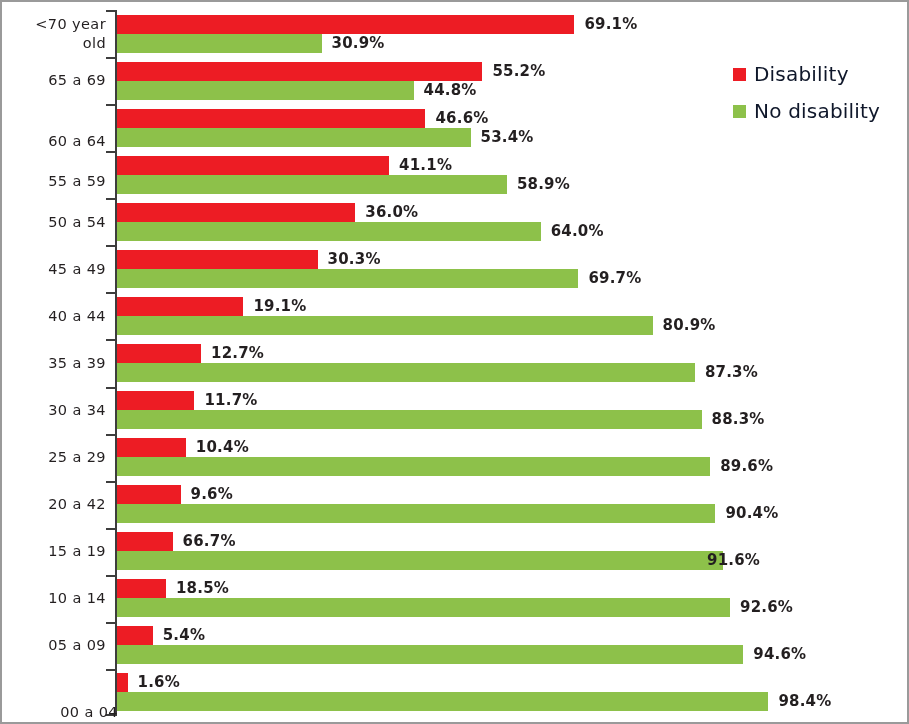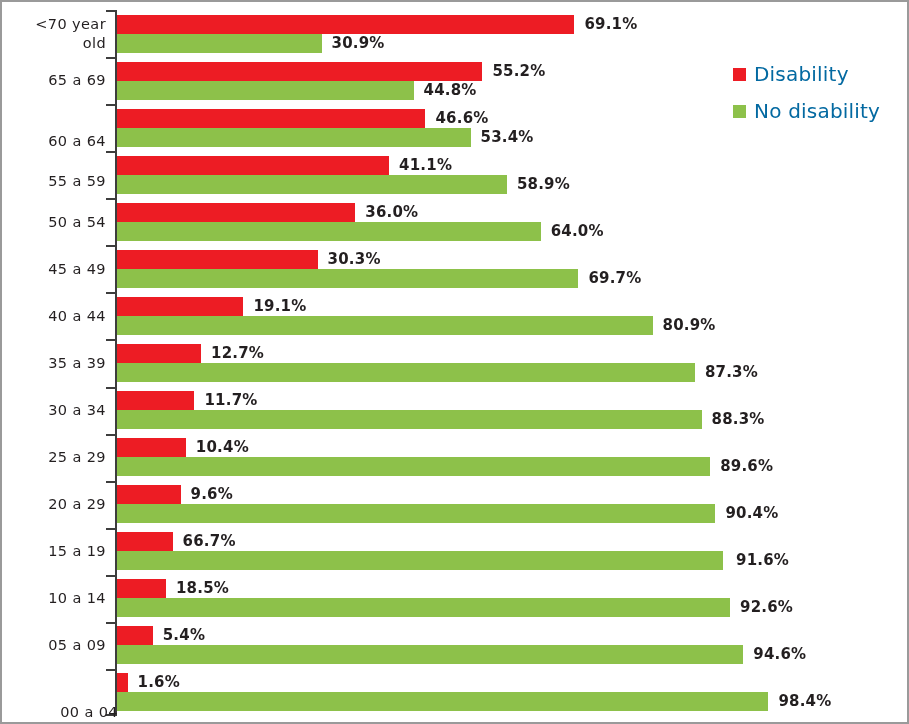"Disability" .legend-text { color: #0369a1 -> #0f172a }
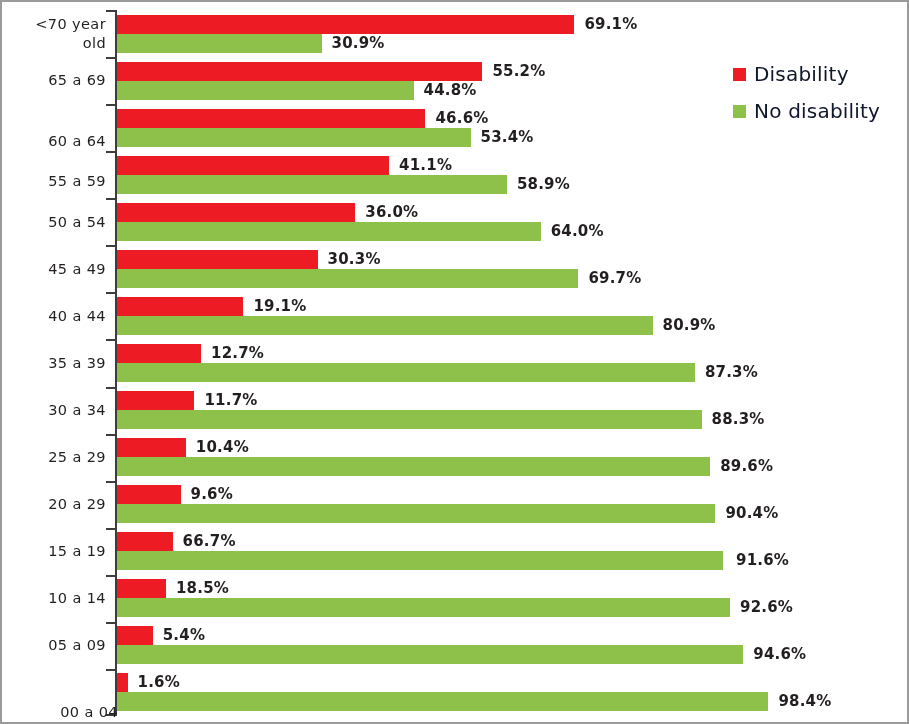"20 a 29" div.cat-label { text: 29 -> 42 }
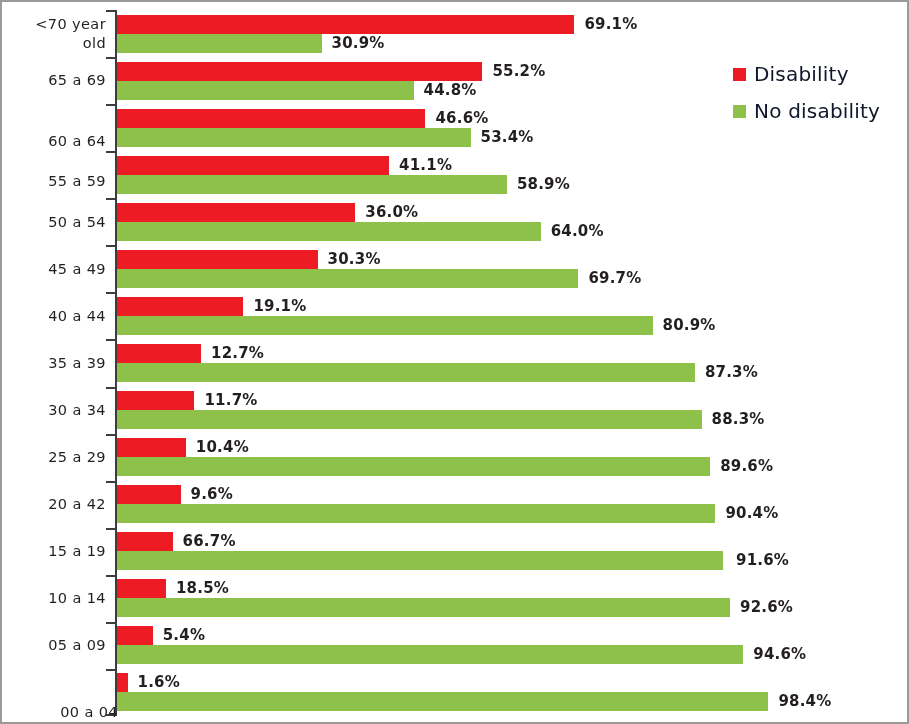"91.6%" div.bar-value { left: 734px -> 705px }
